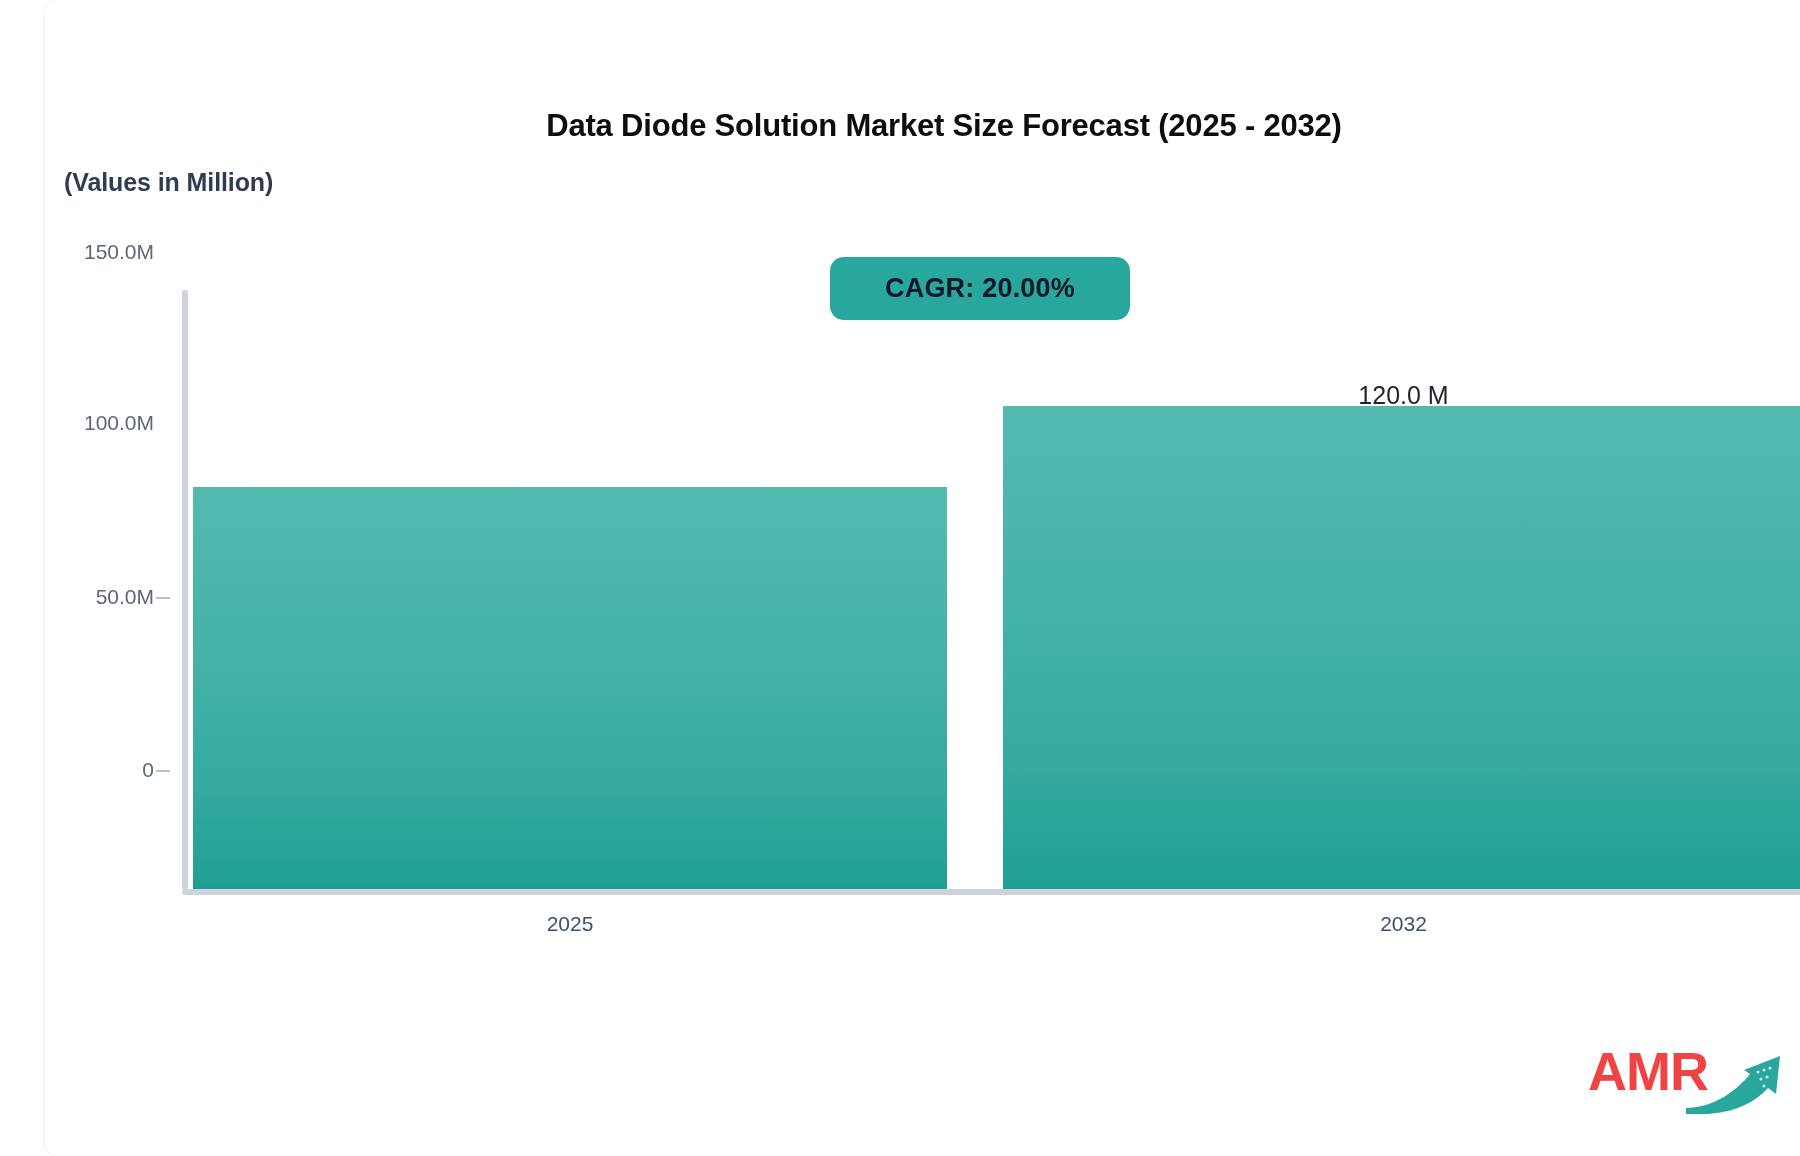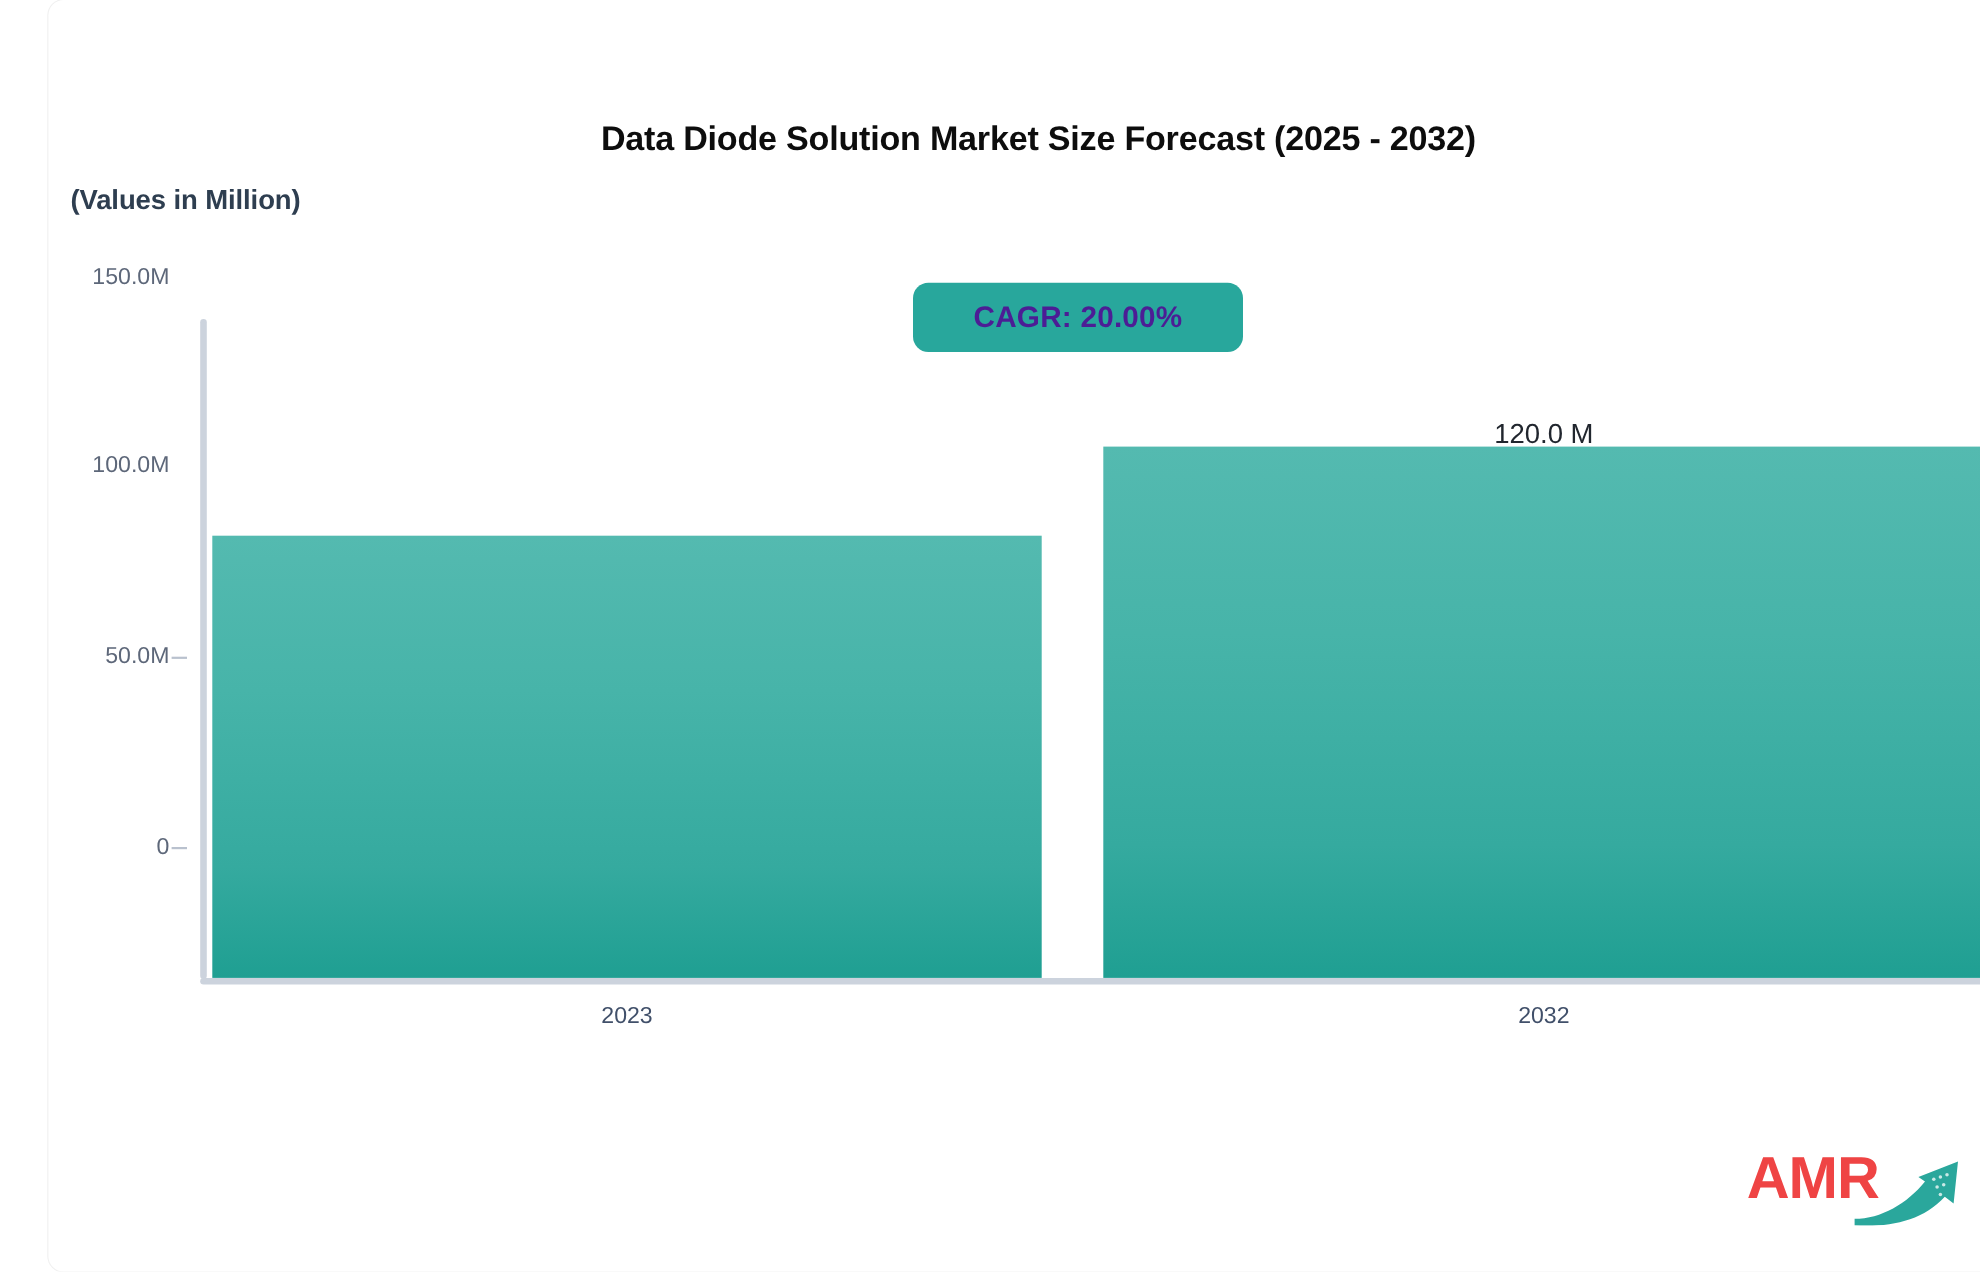"CAGR: 20.00%" #cagr-badge .cagr-text { color: #4c1d95 -> #0f172a }
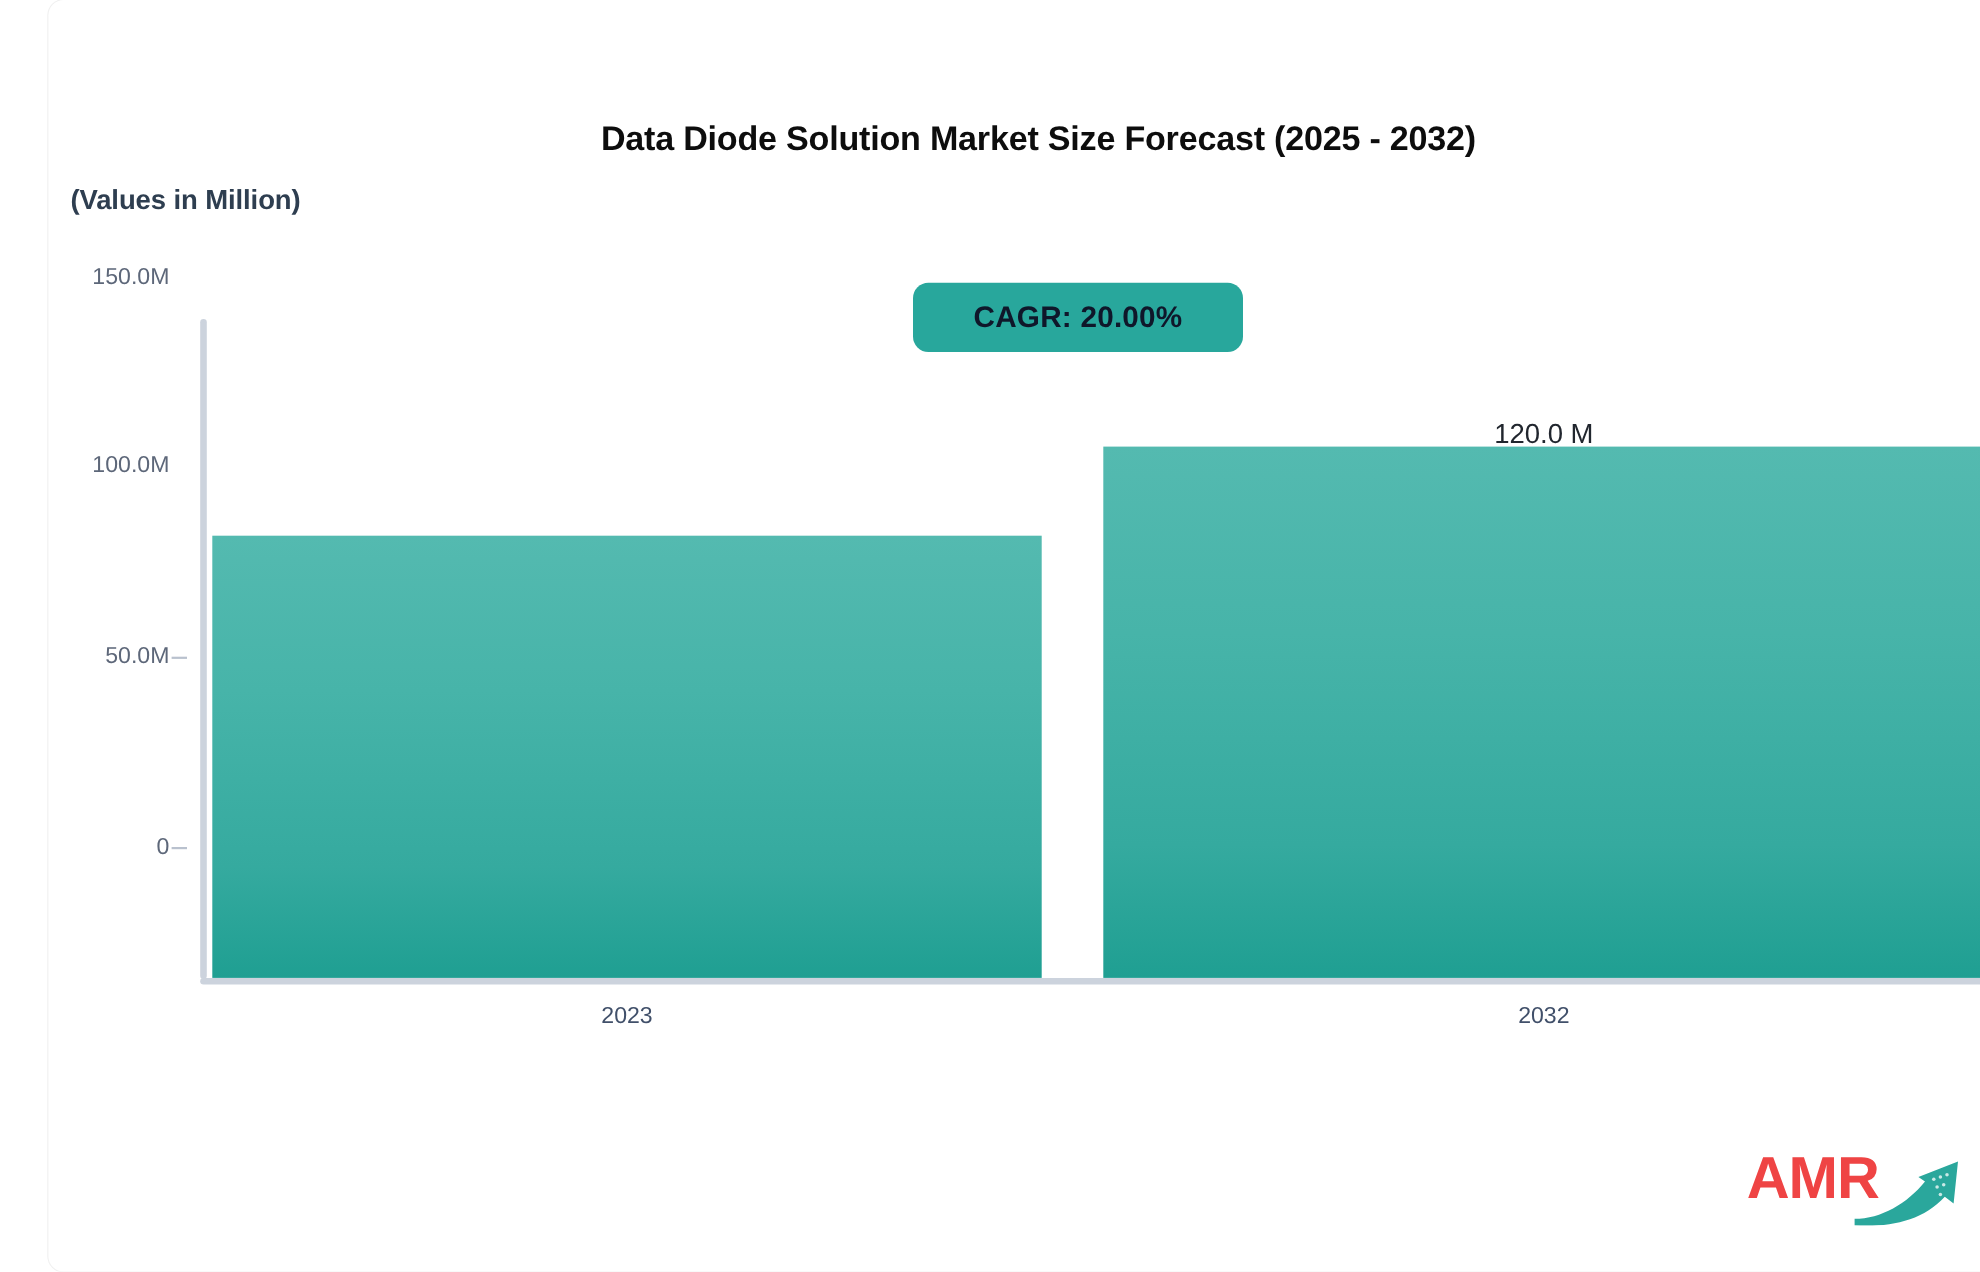"2023" div.x-tick-label { text: 2023 -> 2025 }
